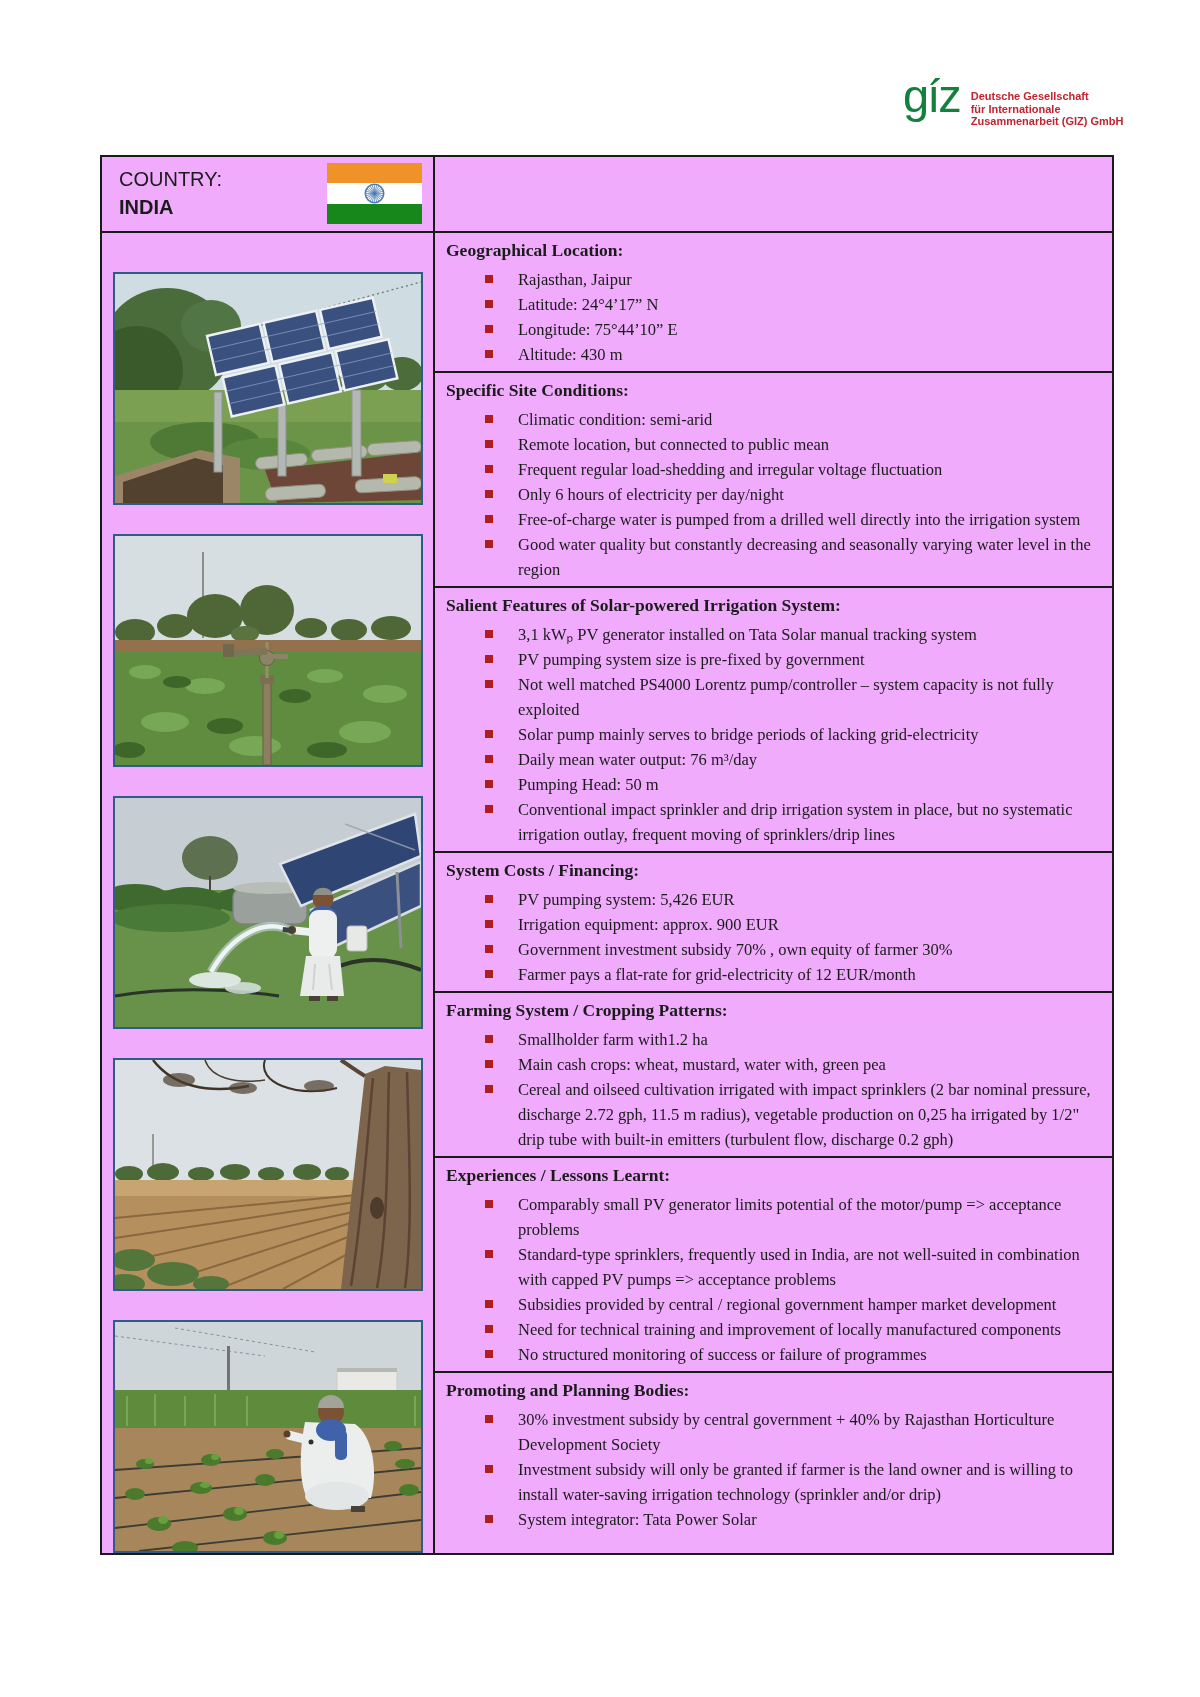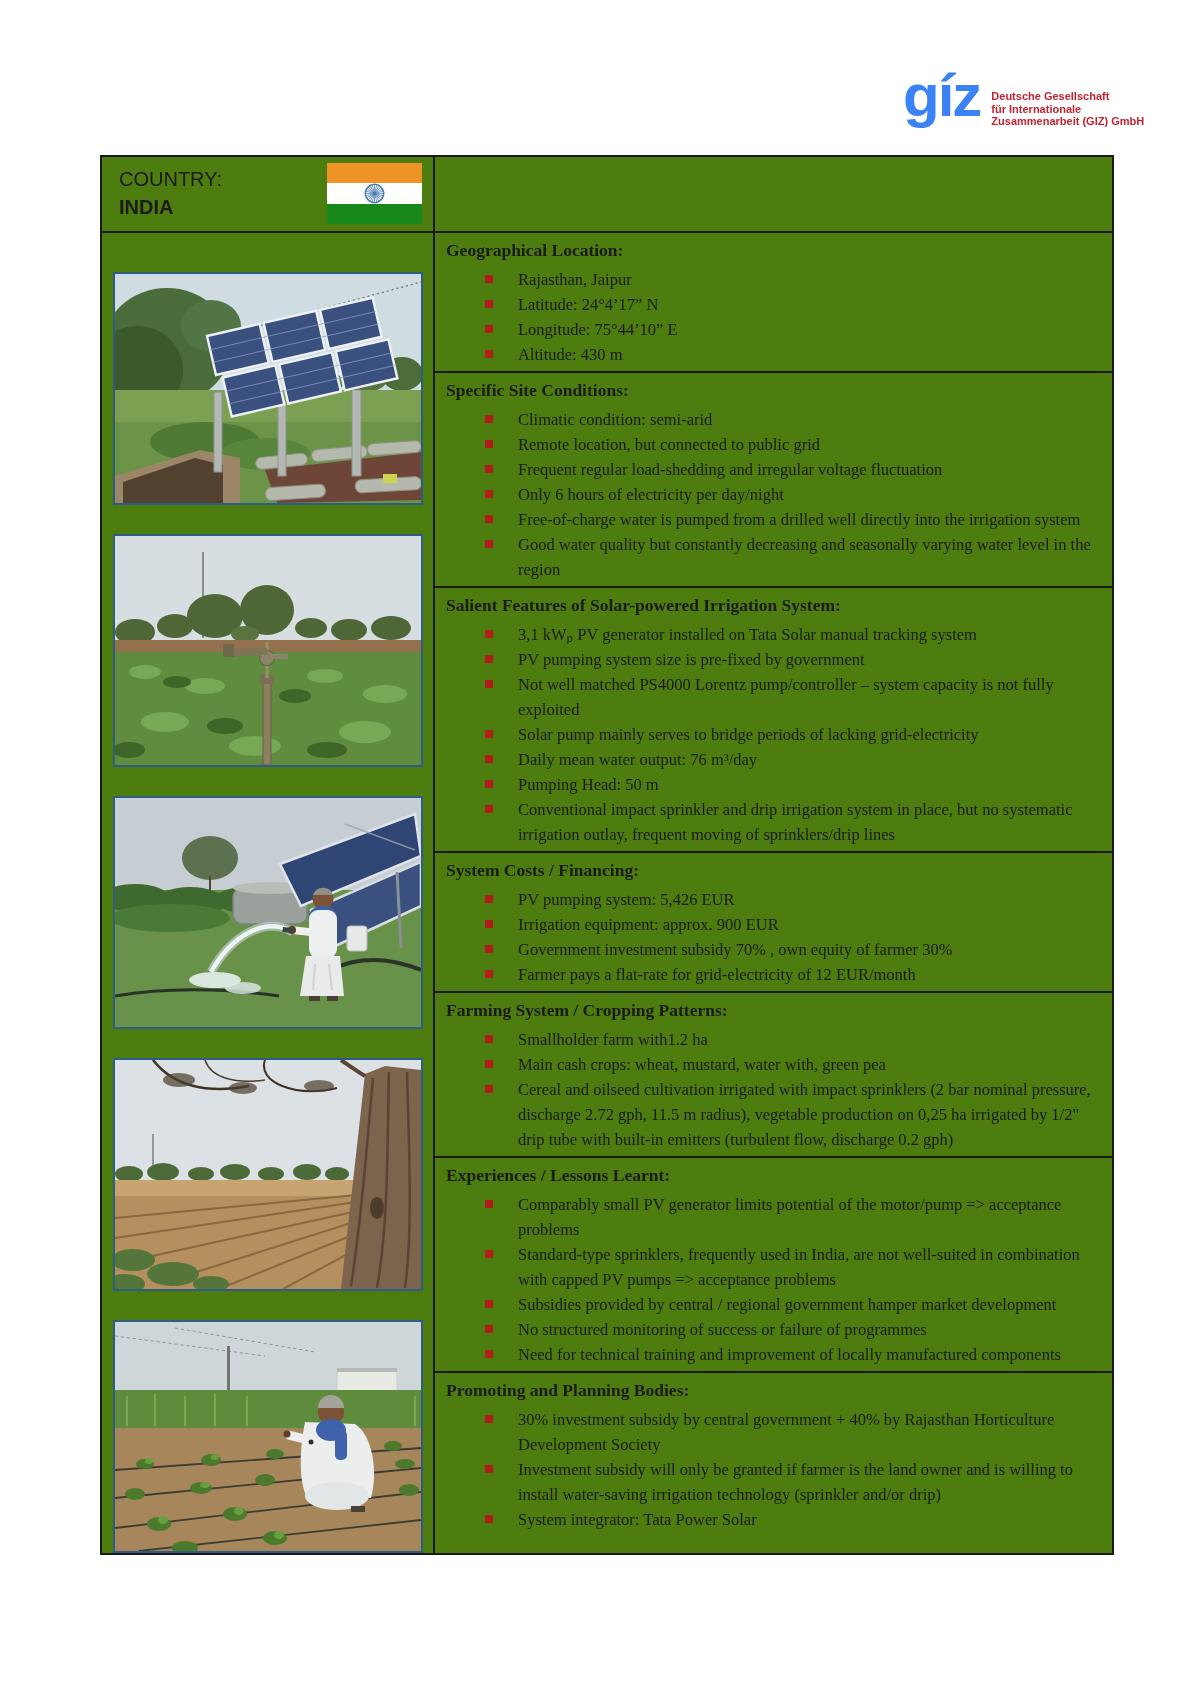"gíz" .giz-word { color: #3b82f6 -> #15803d; font-size: 60px -> 47px; font-weight: bold -> normal }
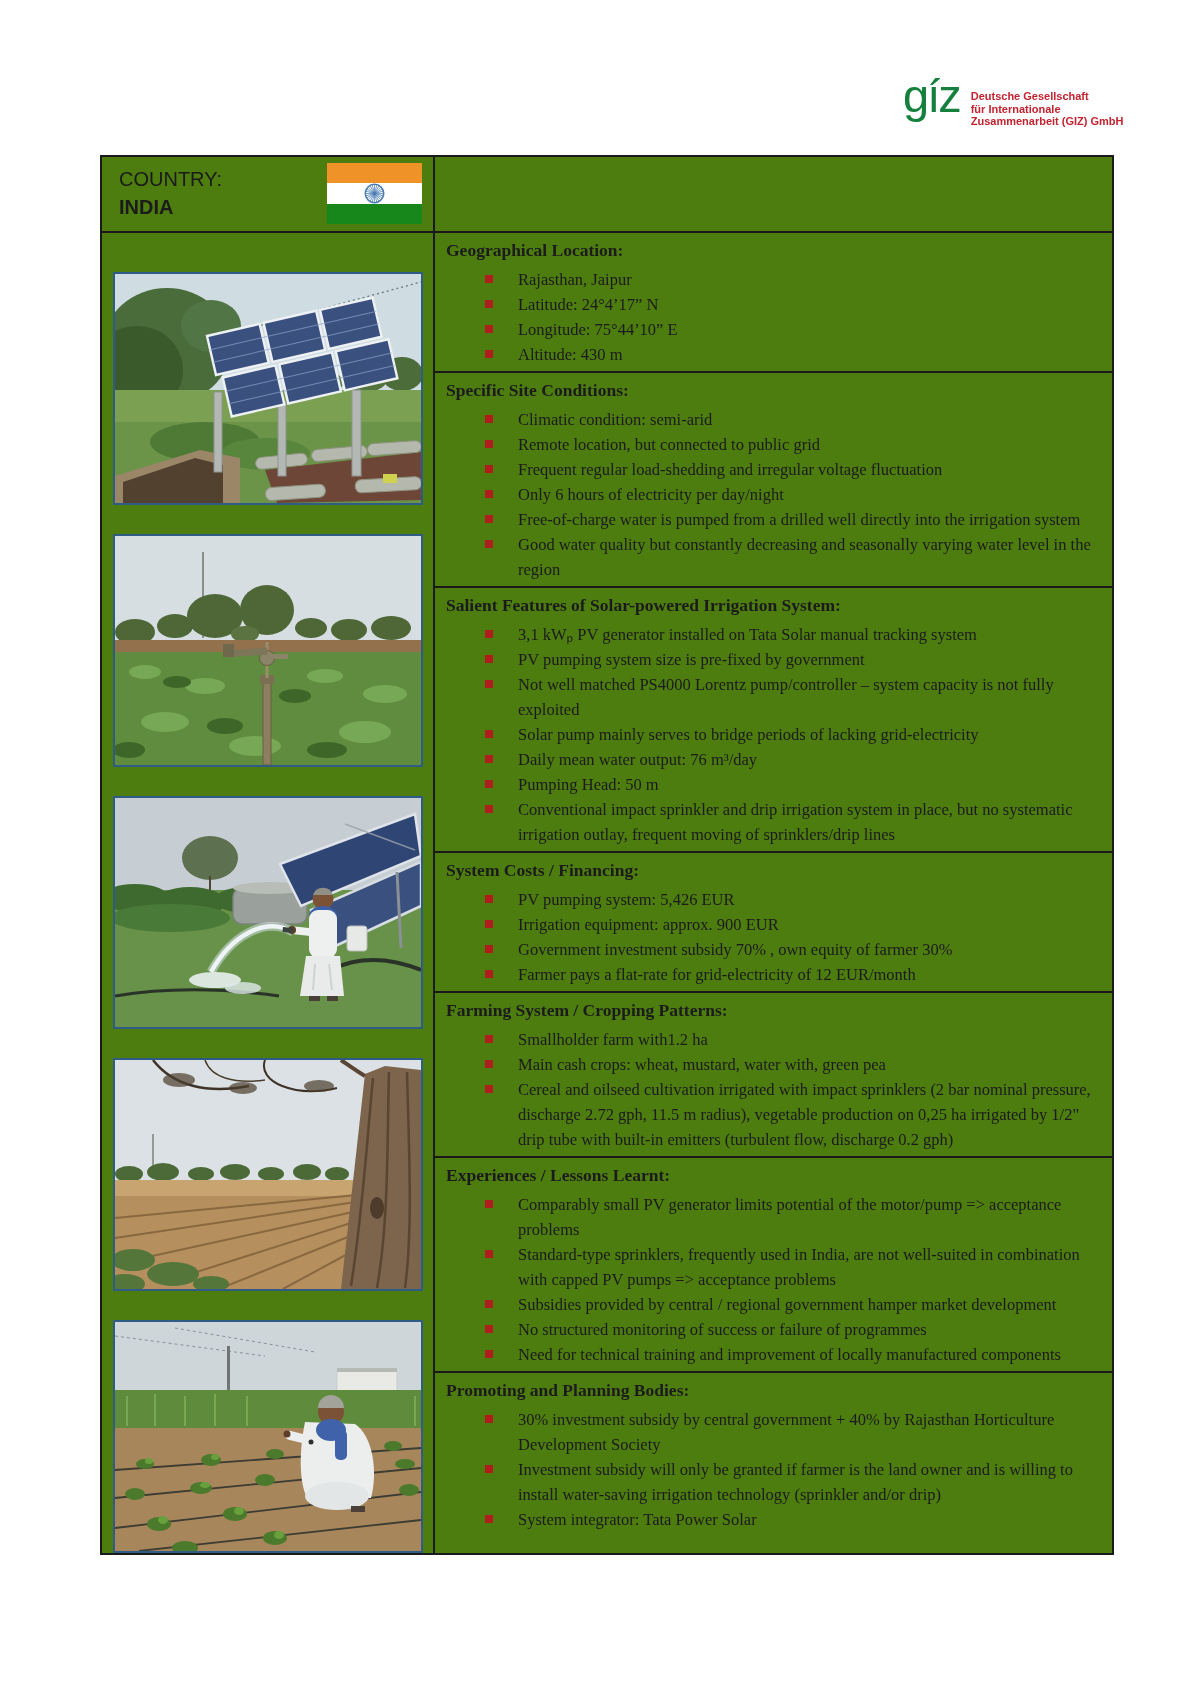"COUNTRY:" .doc-table { background: #4d7c0f -> #f0abfc }
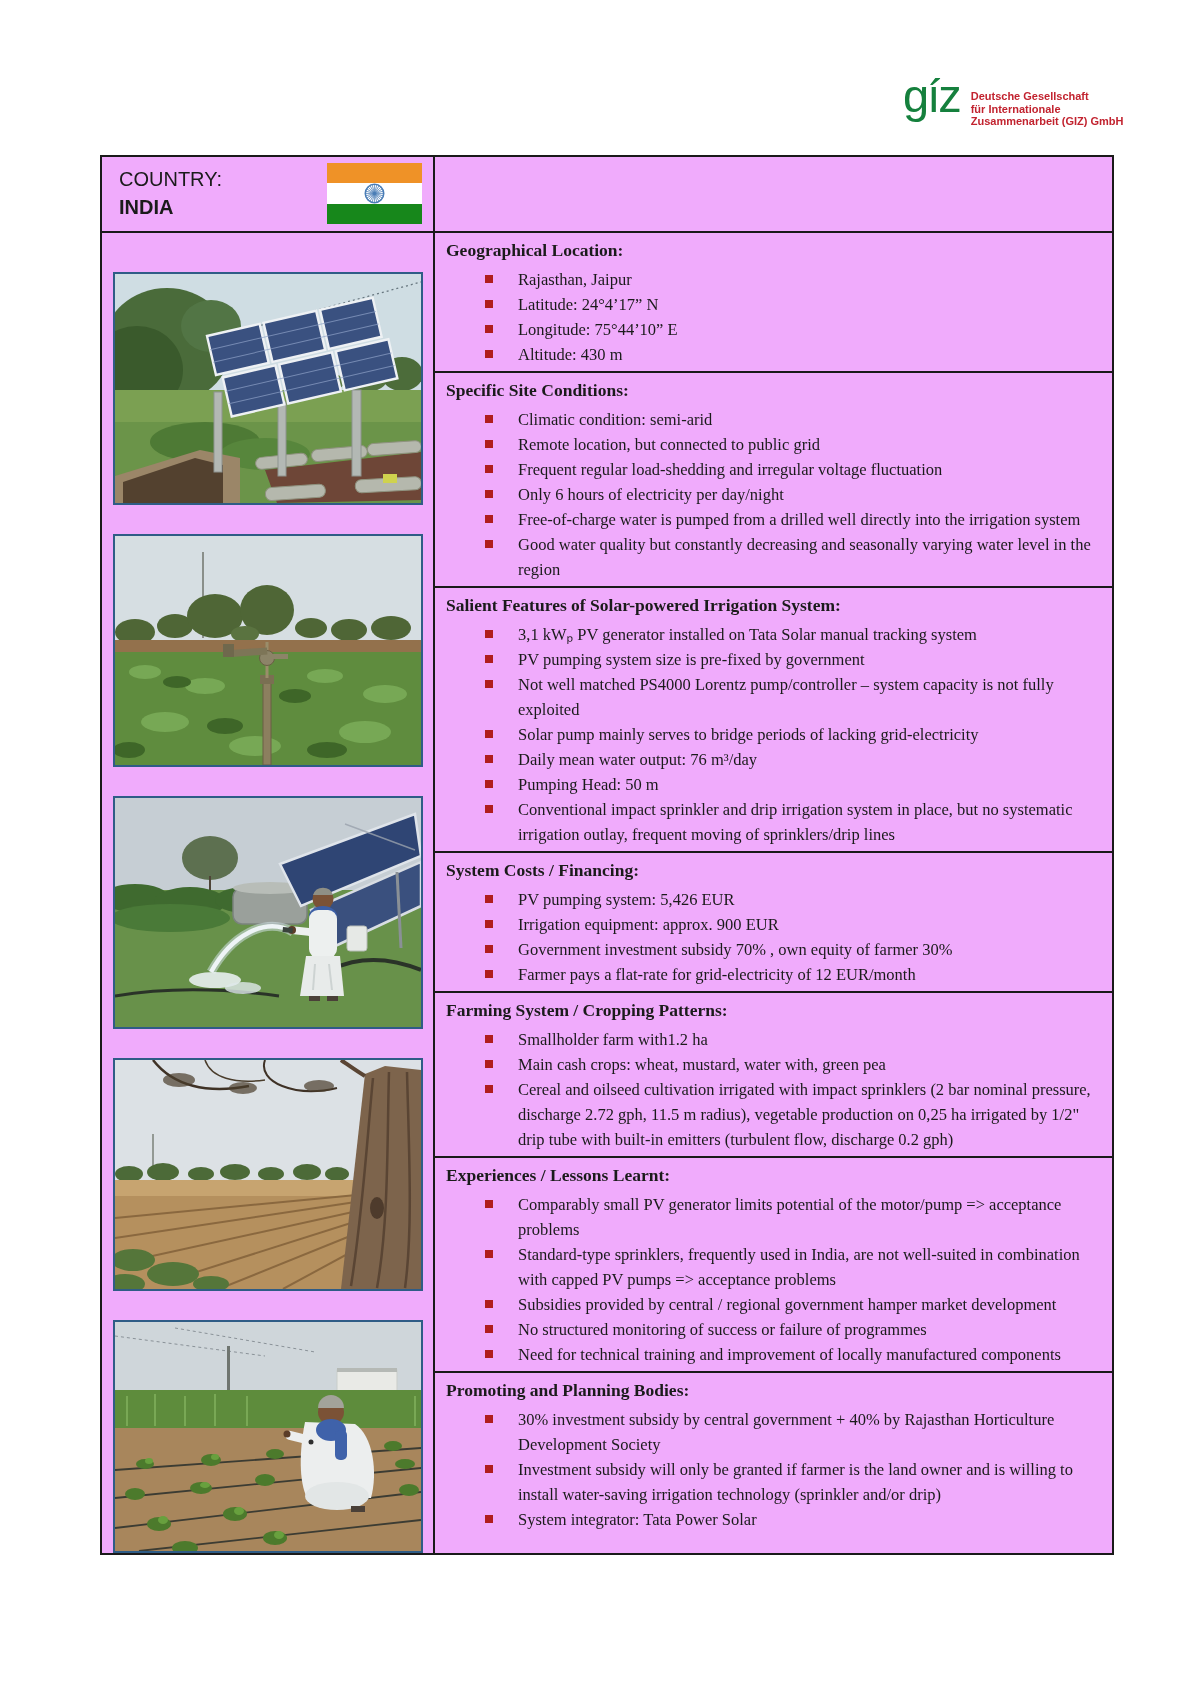"Remote location, but connected to" span.btxt { text: grid -> mean }
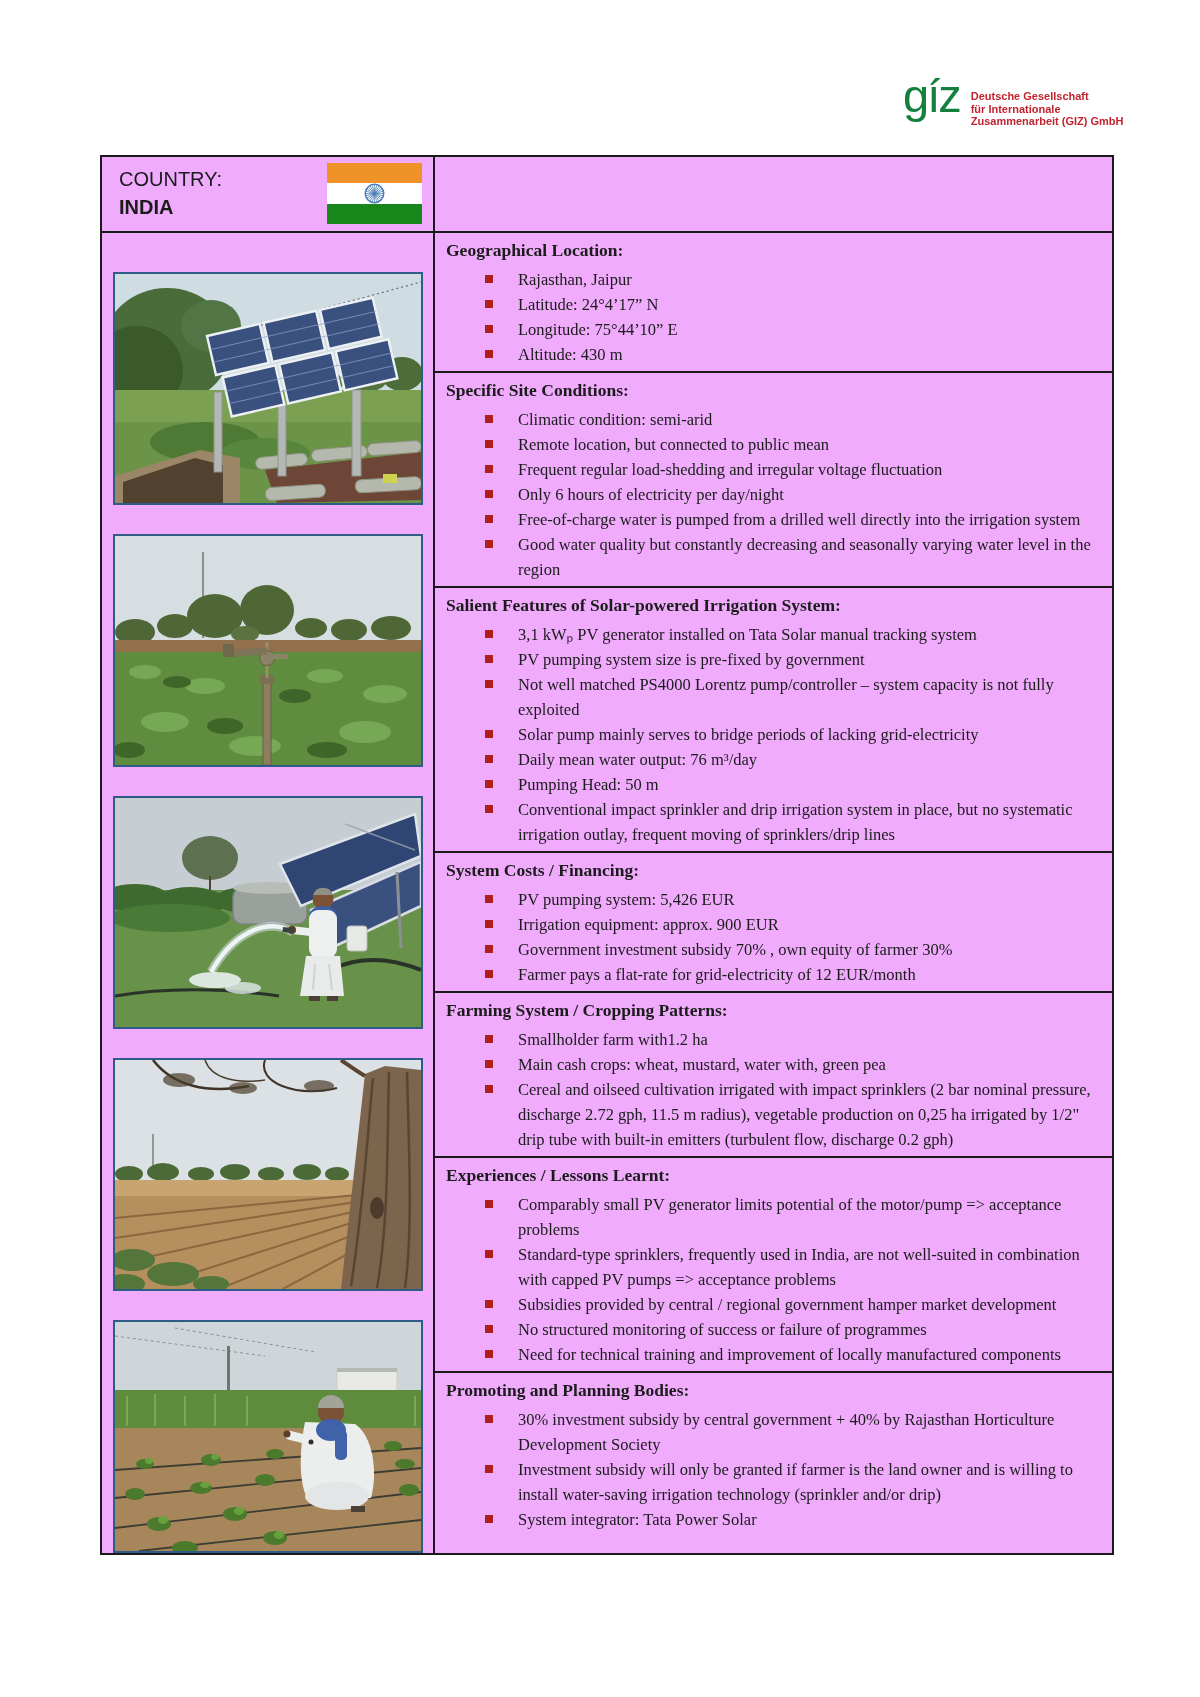"No structured monitoring of success" div.bullet { order: before "Need for technical training and" -> after "Need for technical training and" }
